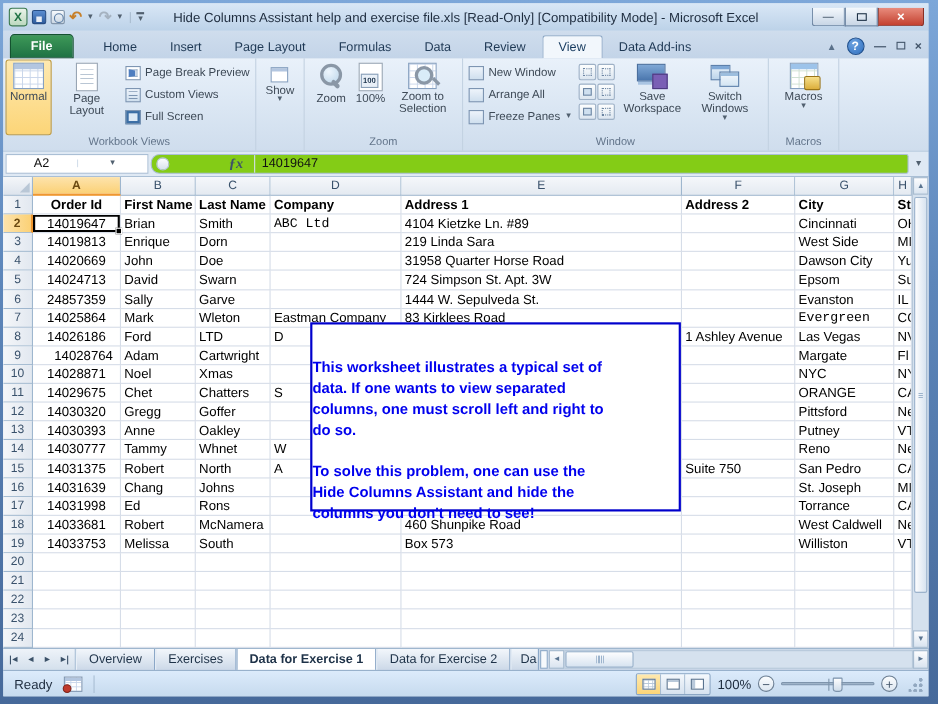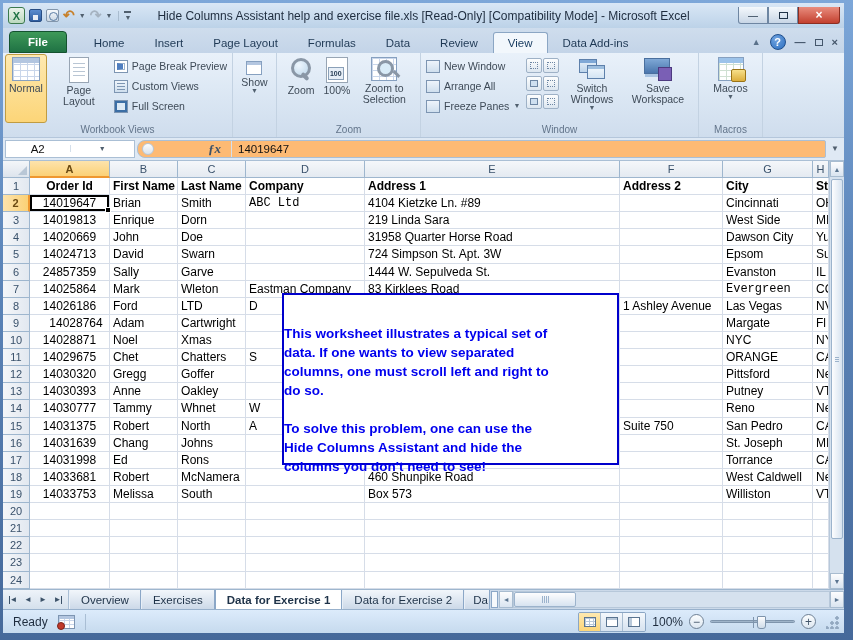"Switch Windows" div.bigbtn { order: before "Save Workspace" -> after "Save Workspace" }
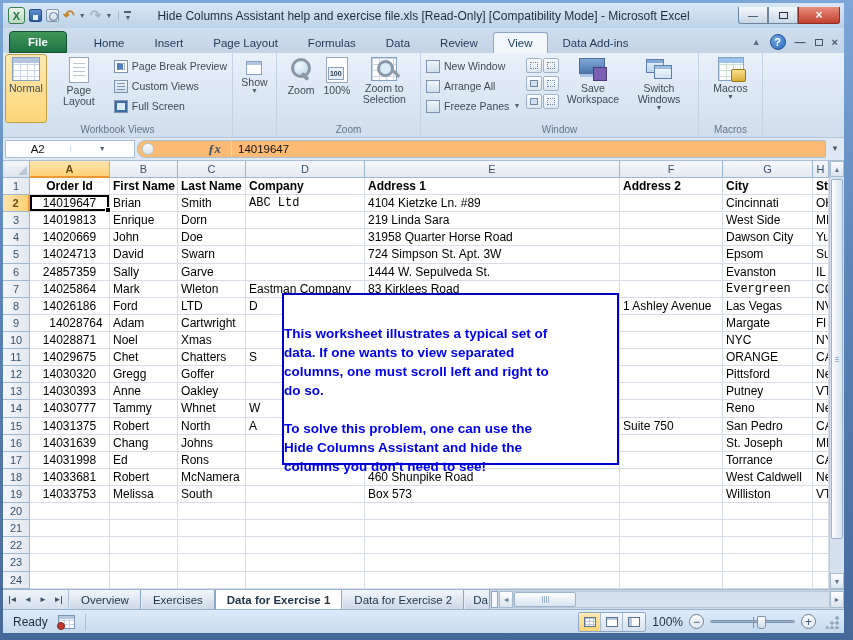"ƒx" .fx-area { background: #fdba74 -> #84cc16 }
